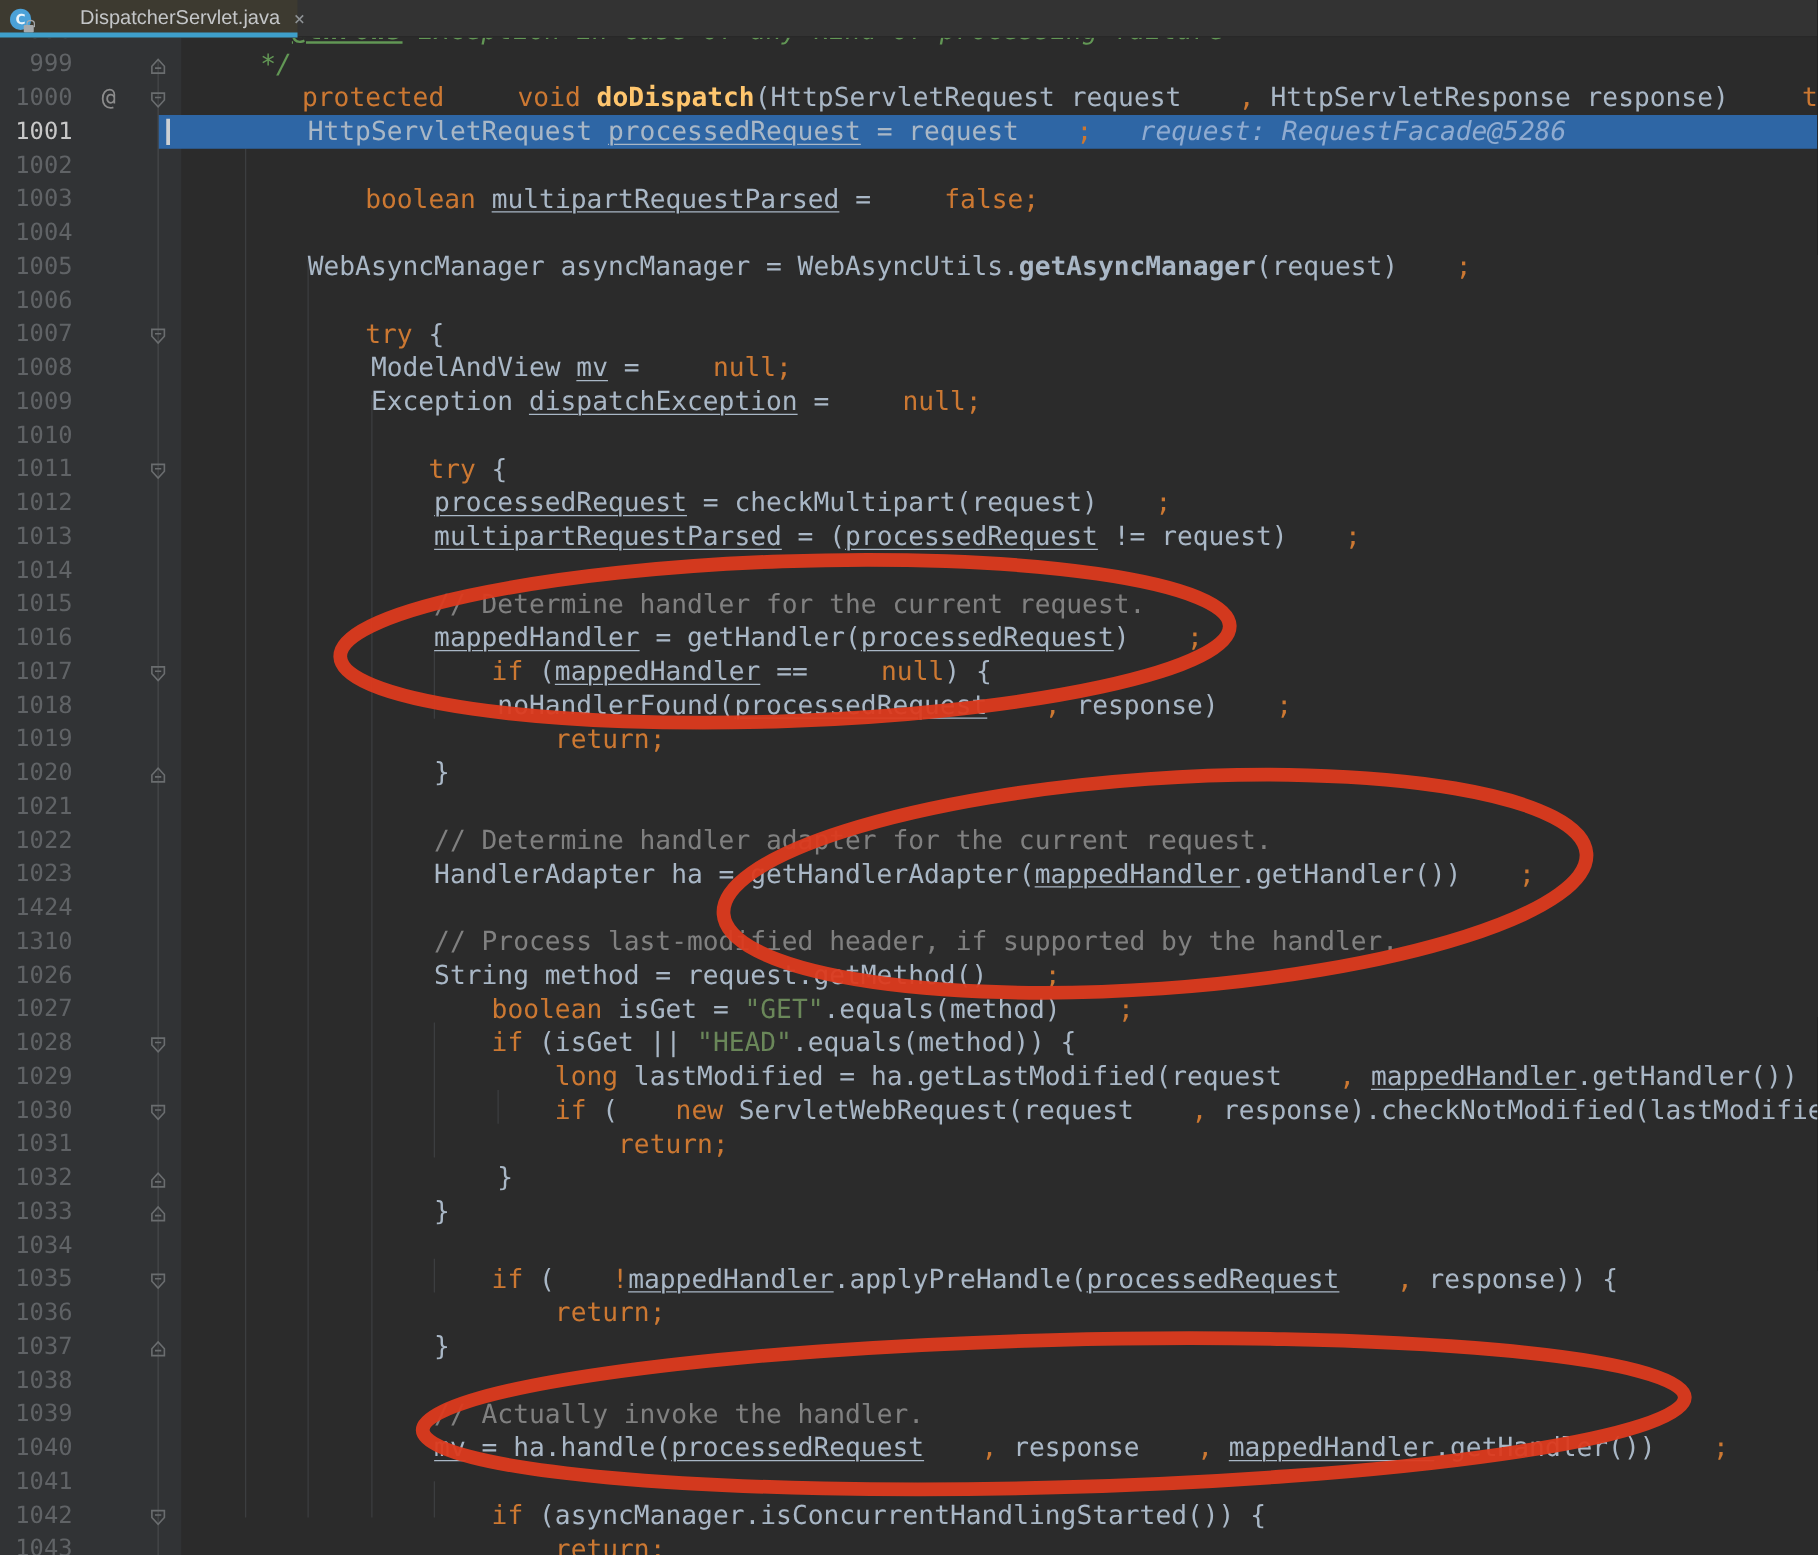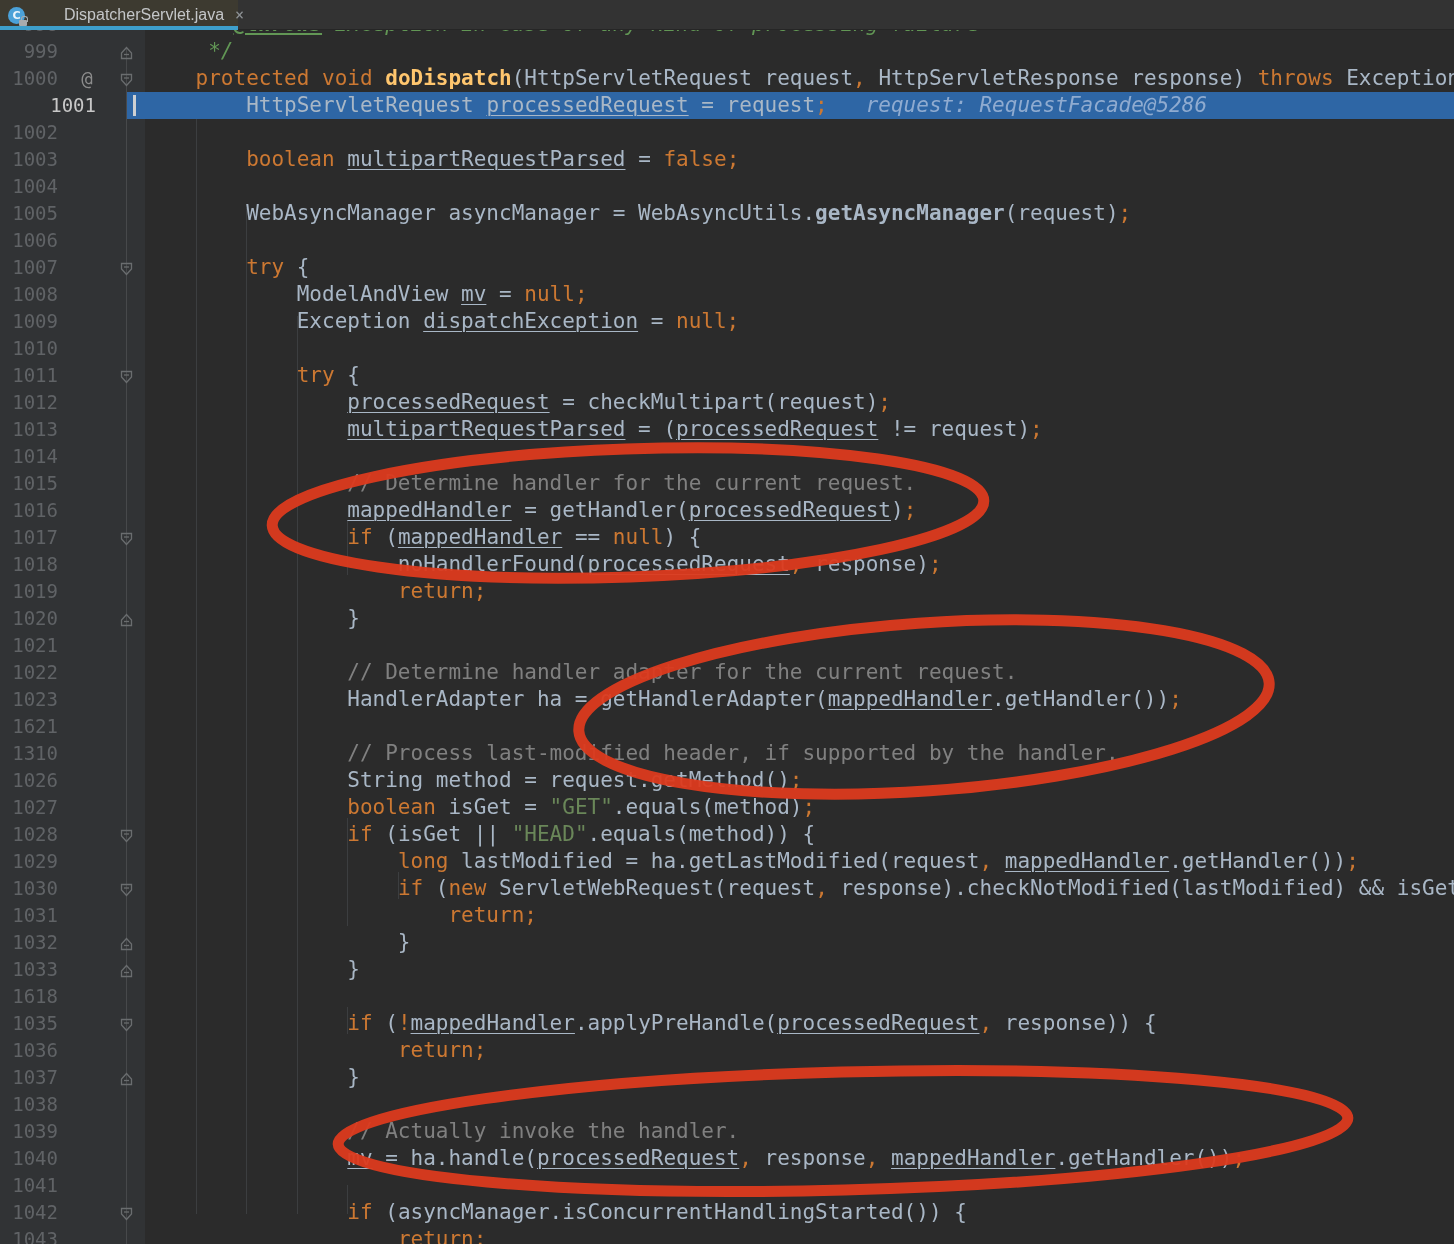"protected" .tok-kw { margin-left: none -> 46px }
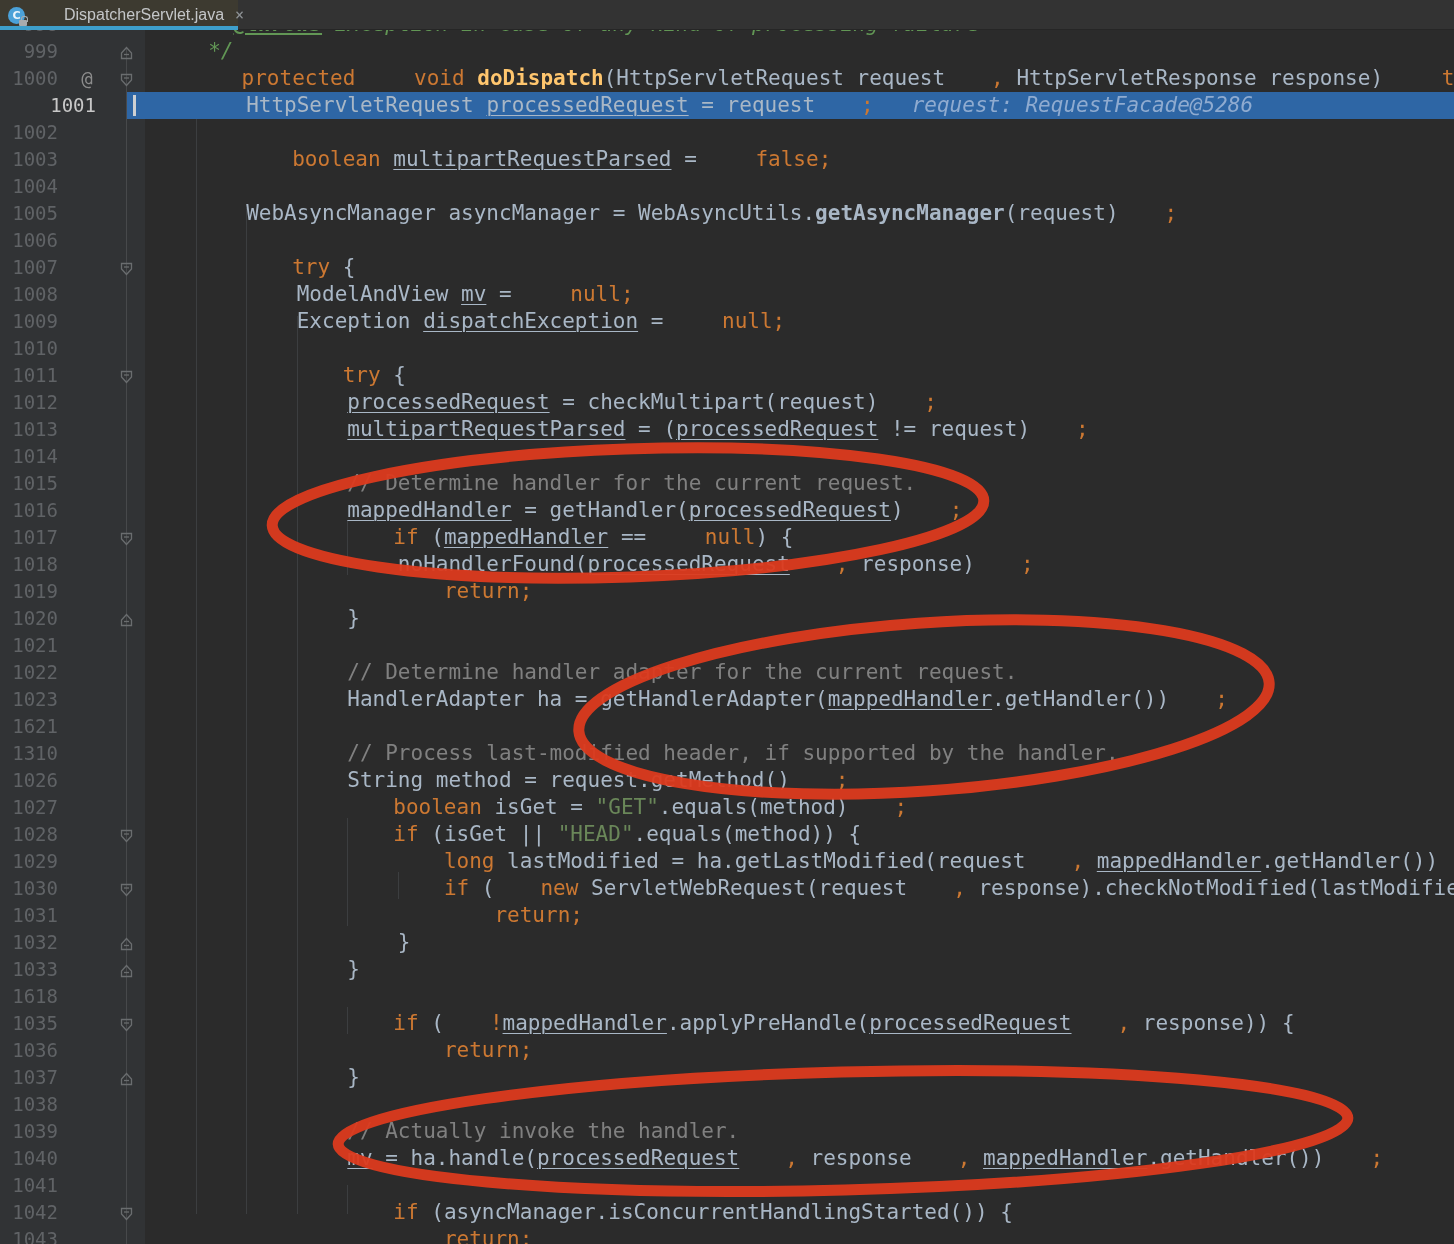"1001" .row.current .num { margin-left: 38px -> none }
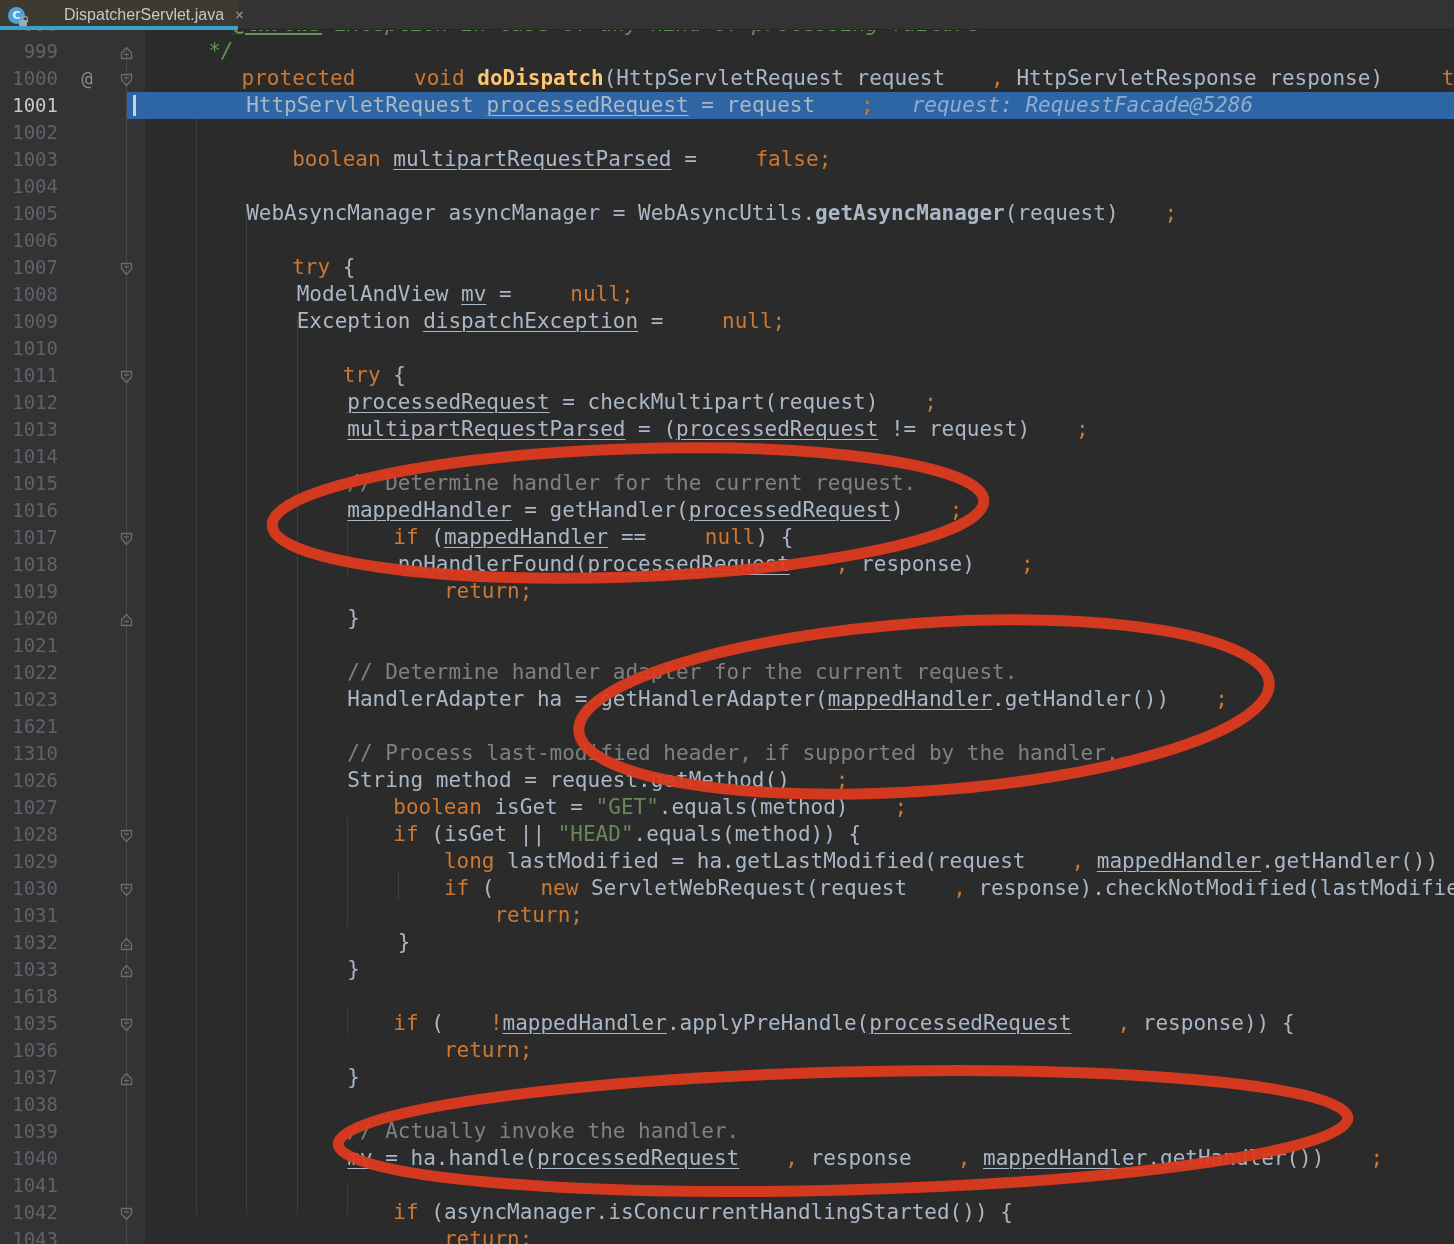"1621" span.num { text: 1621 -> 1424 }
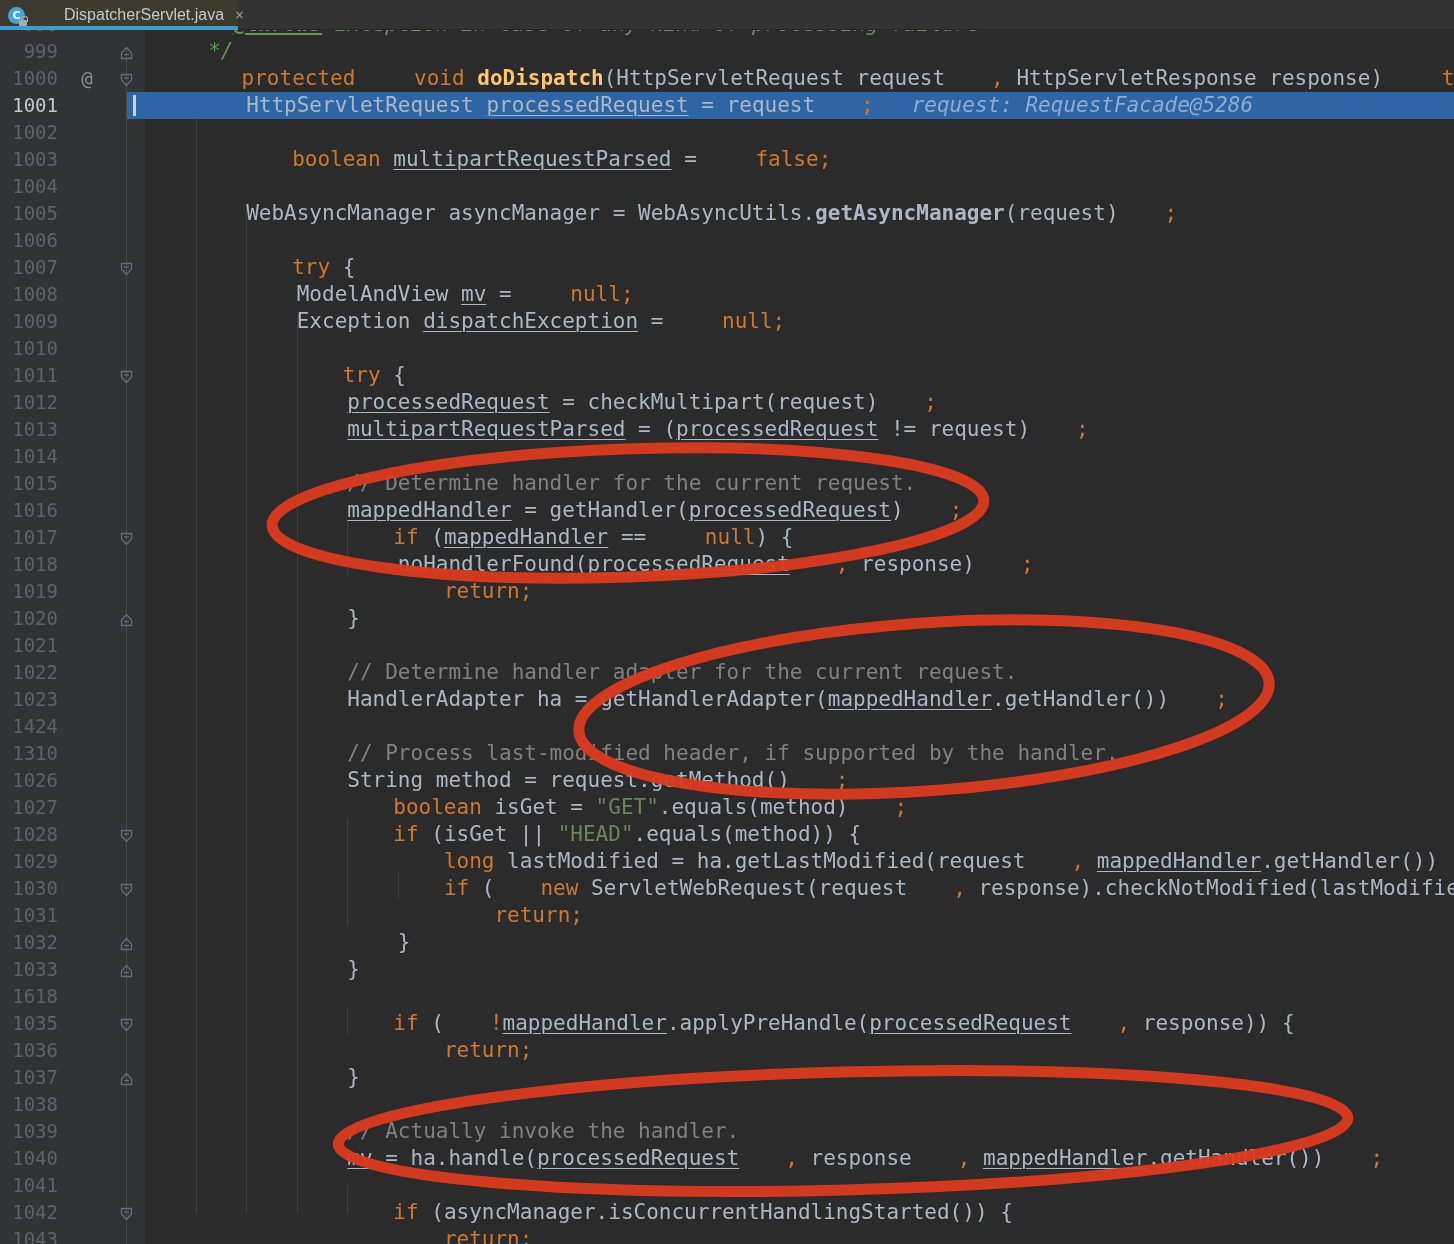"1618" span.num { text: 1618 -> 1034 }
